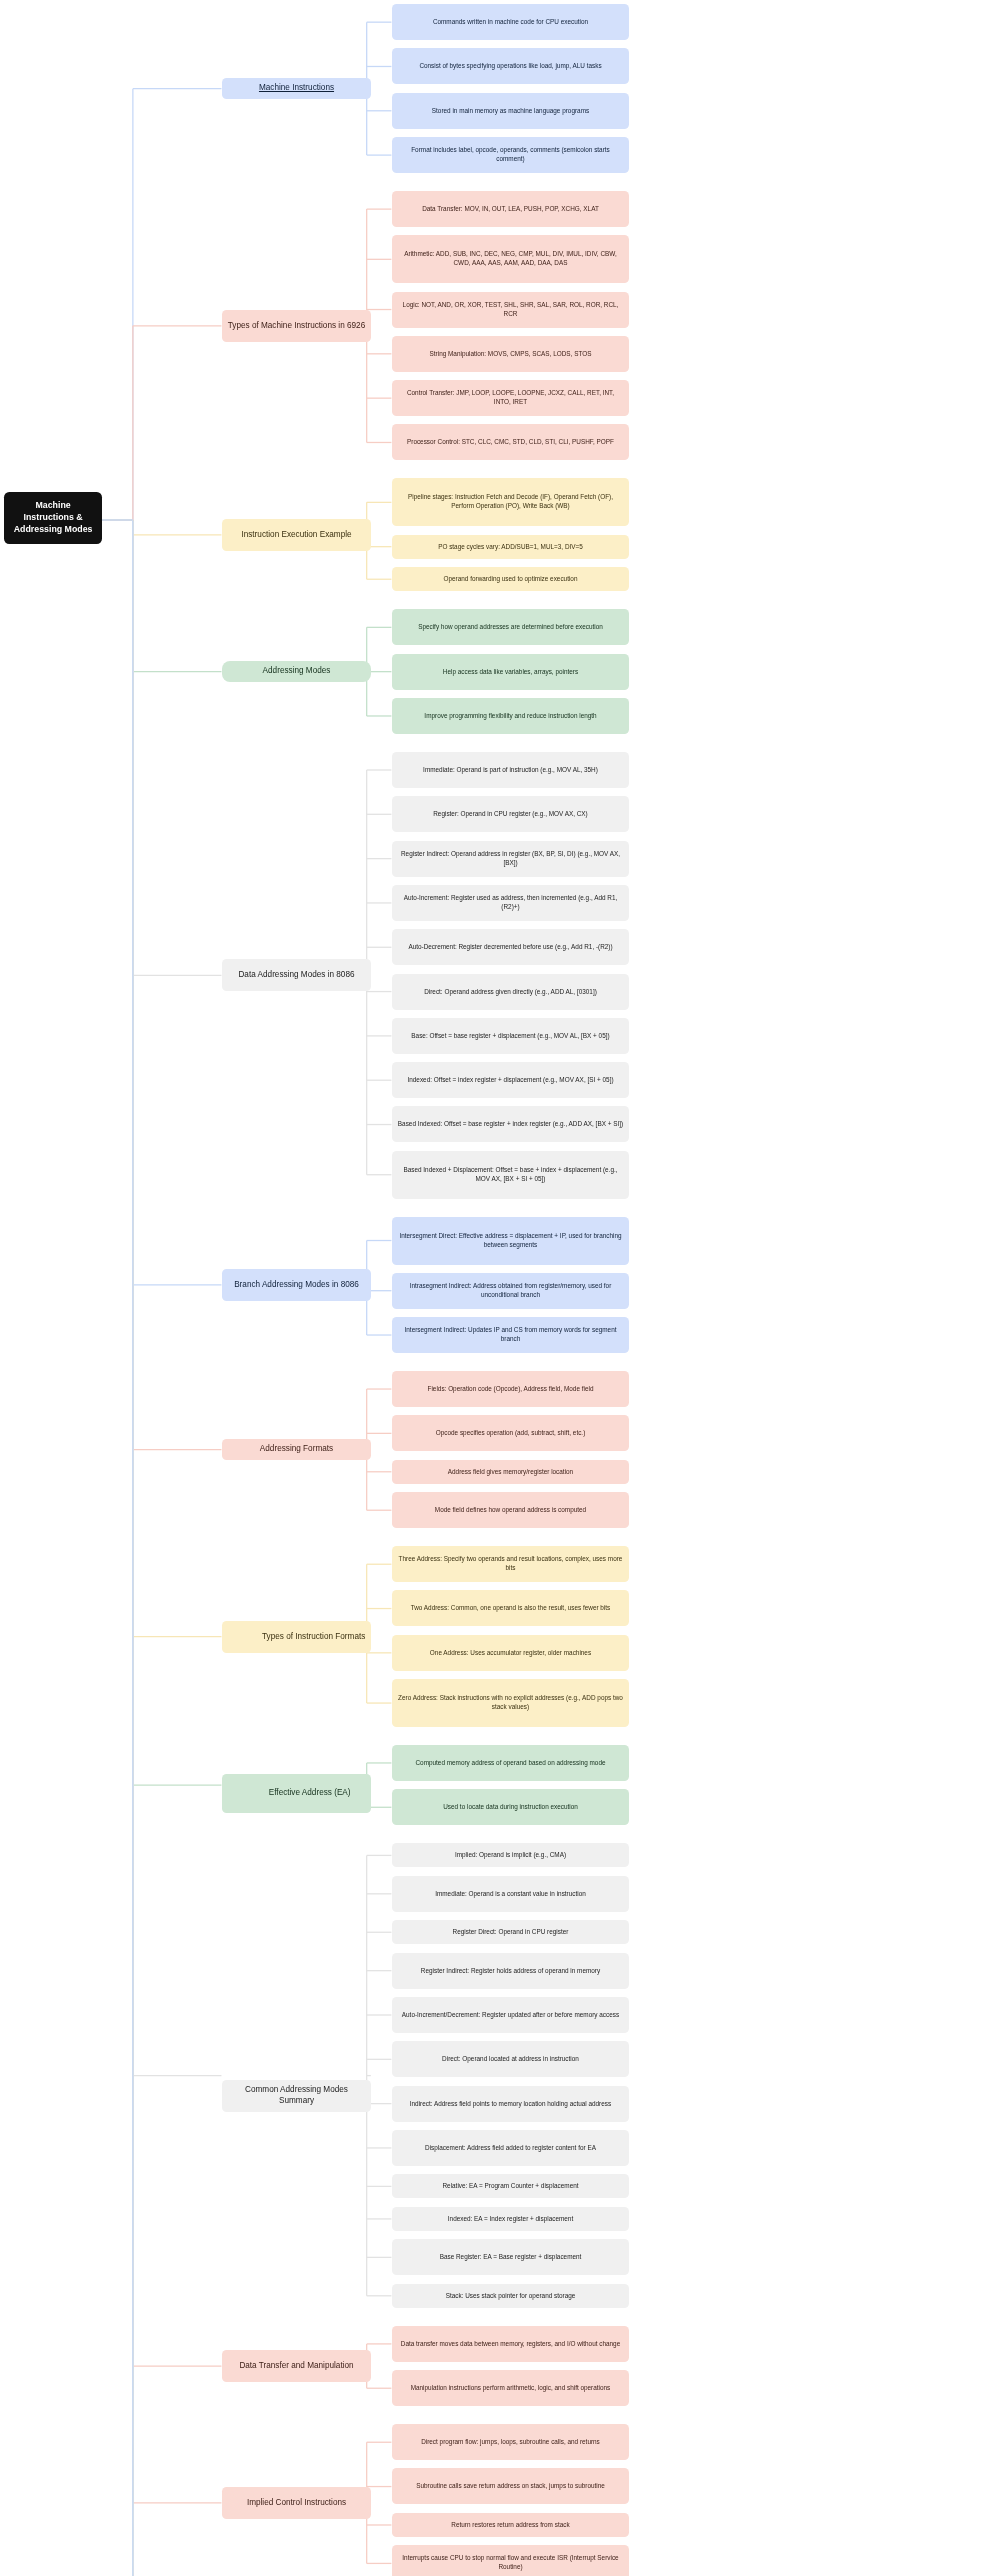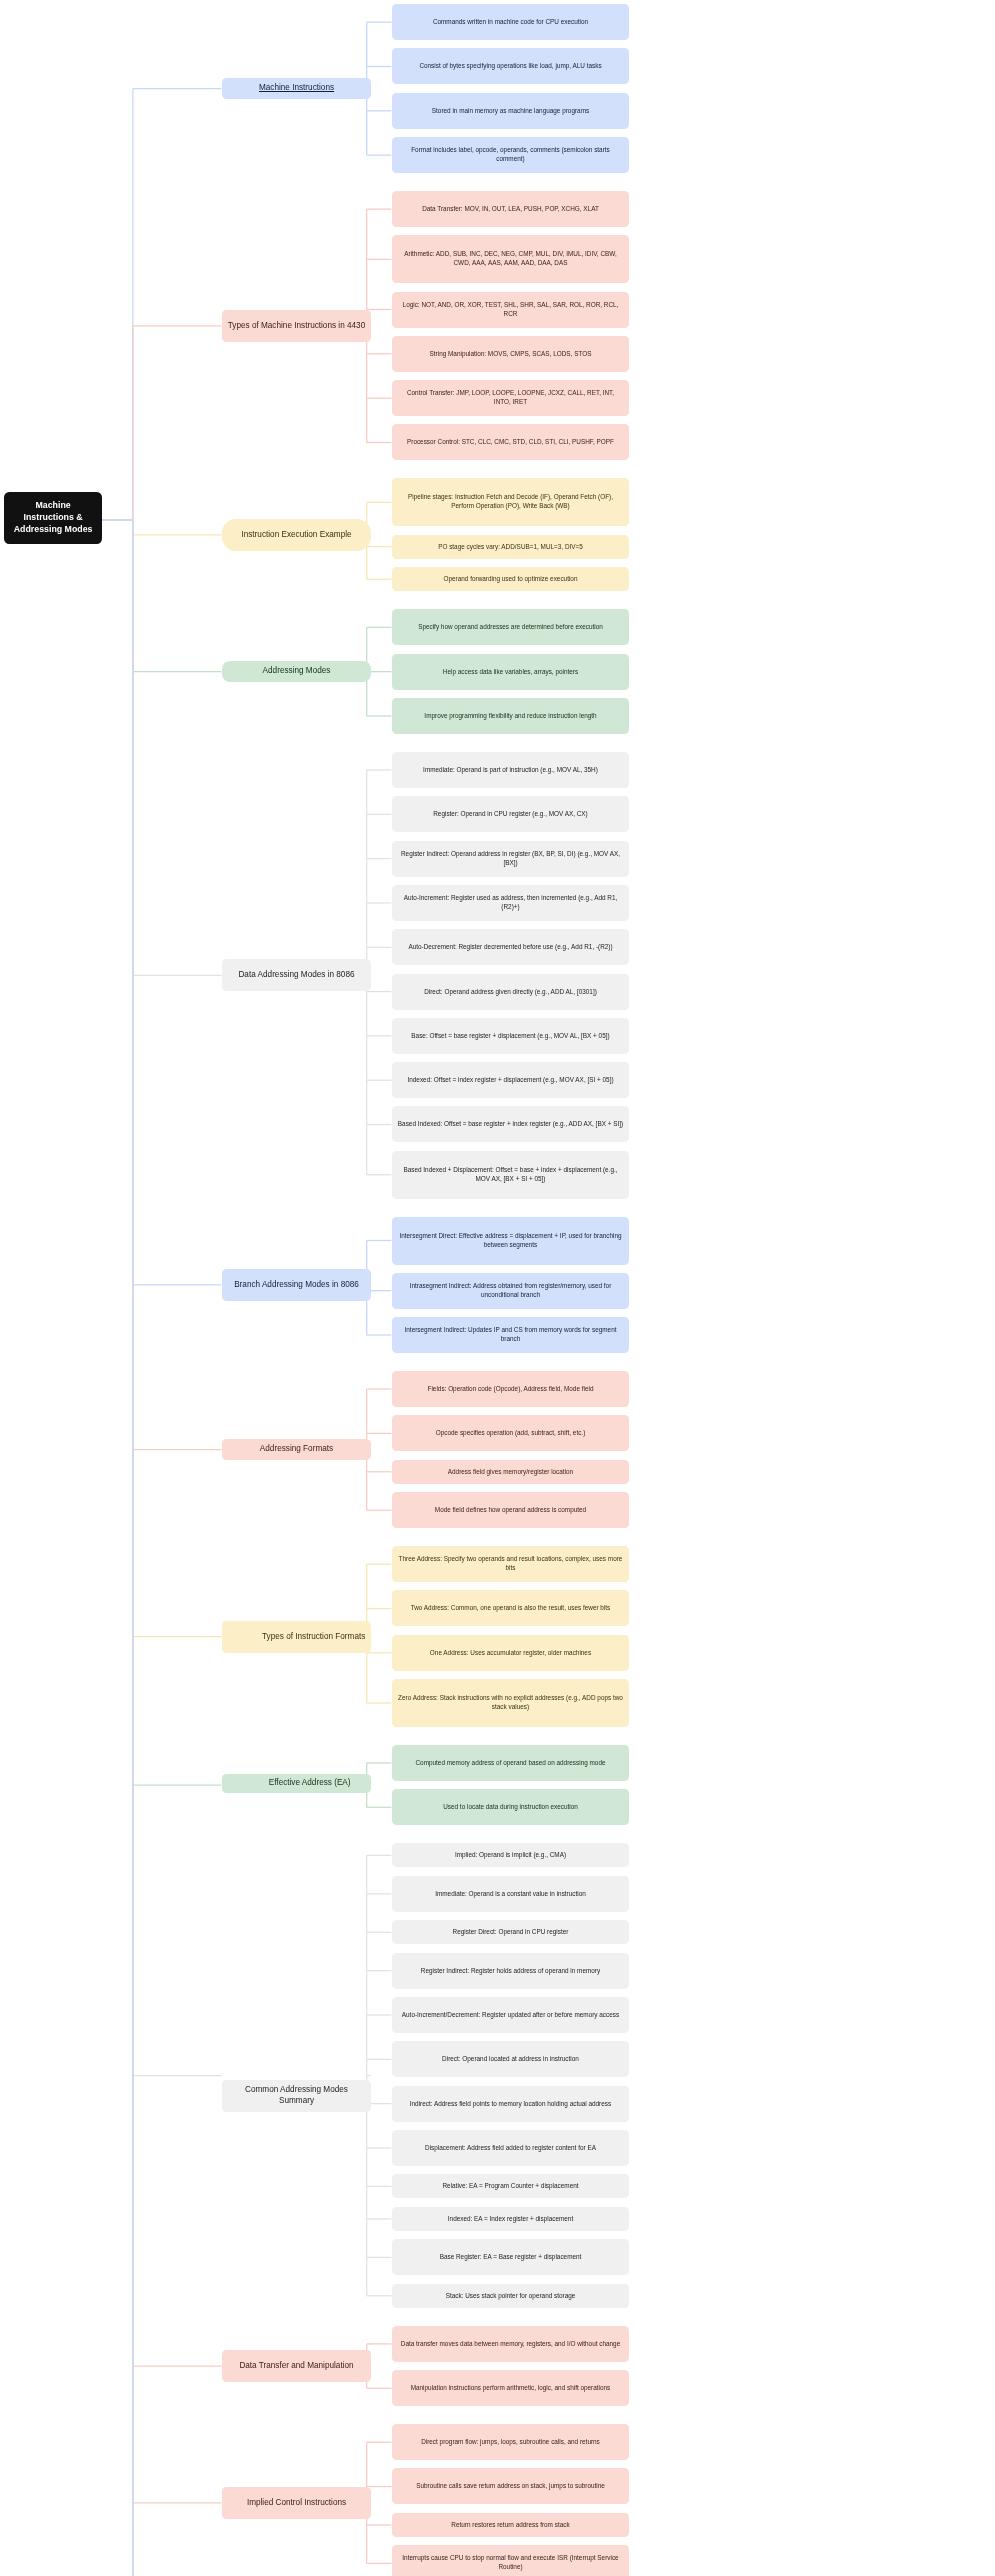"Types of Machine Instructions in" span { text: 4430 -> 6926 }
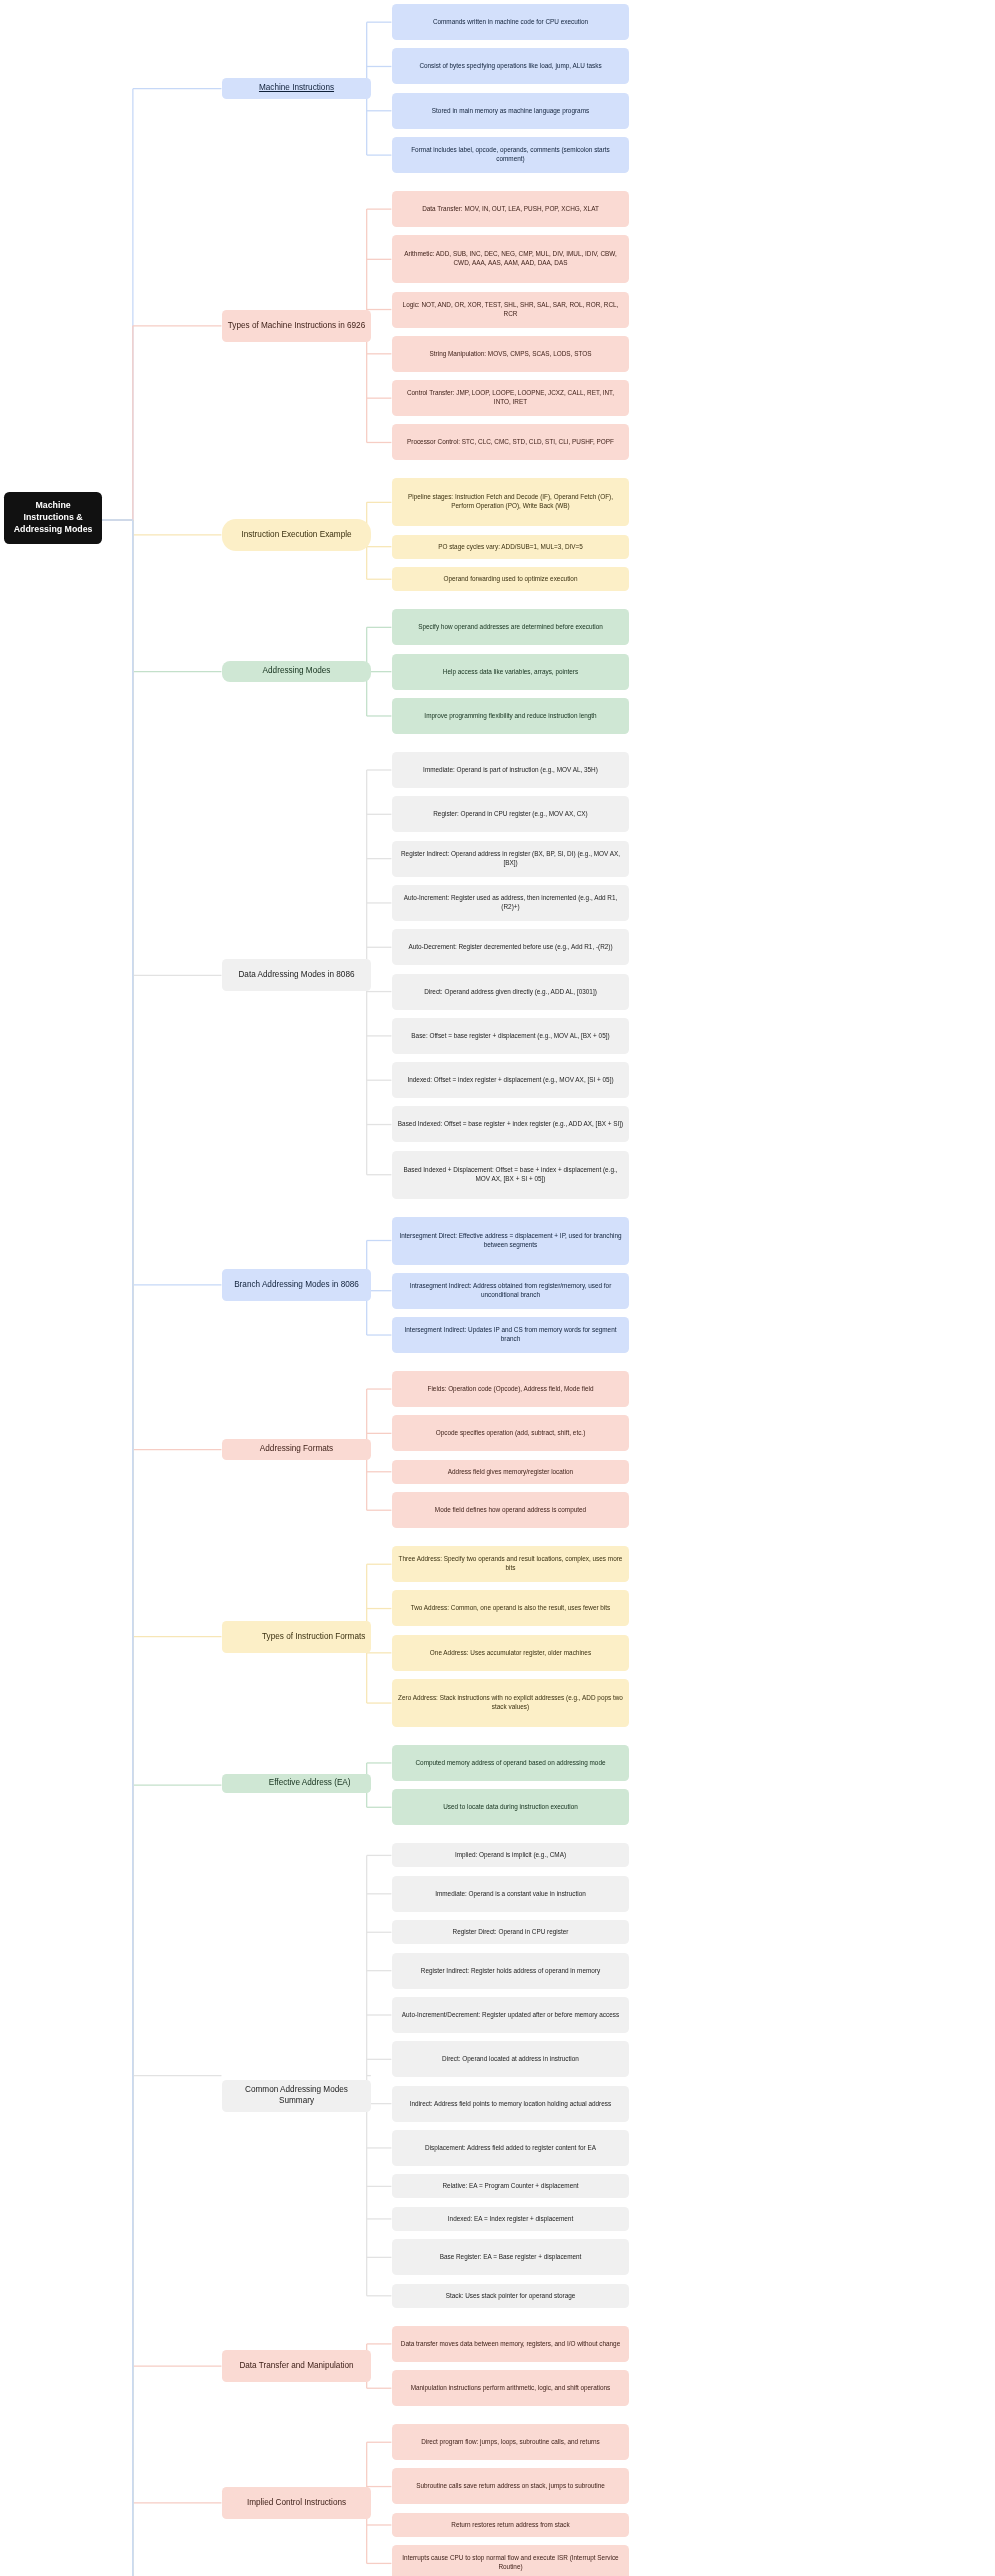"Instruction Execution Example" div.node { border-radius: 14px -> none }
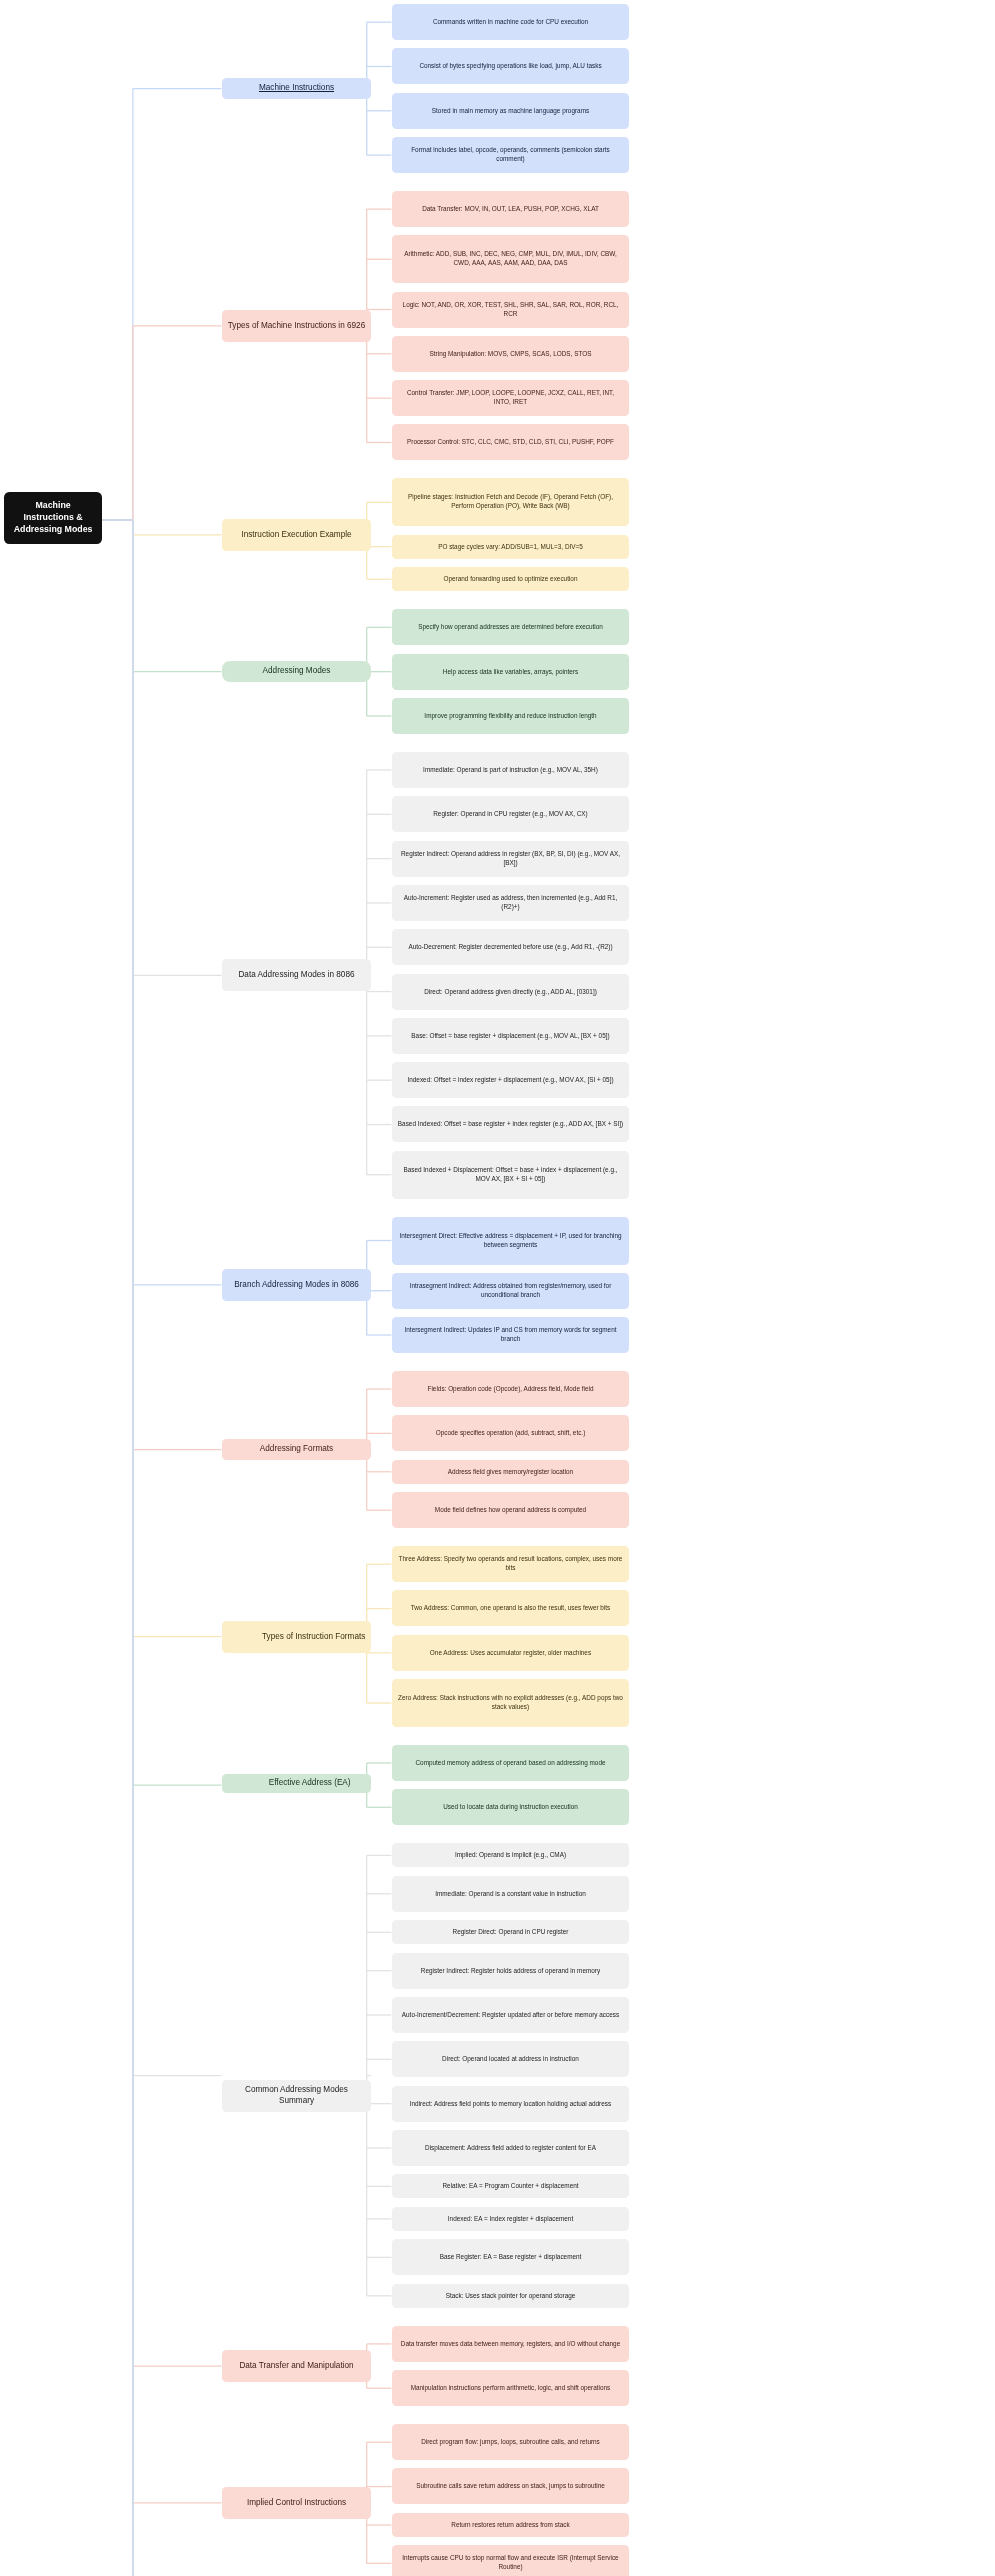"Effective Address (EA)" div.node { height: 19px -> 39px }
